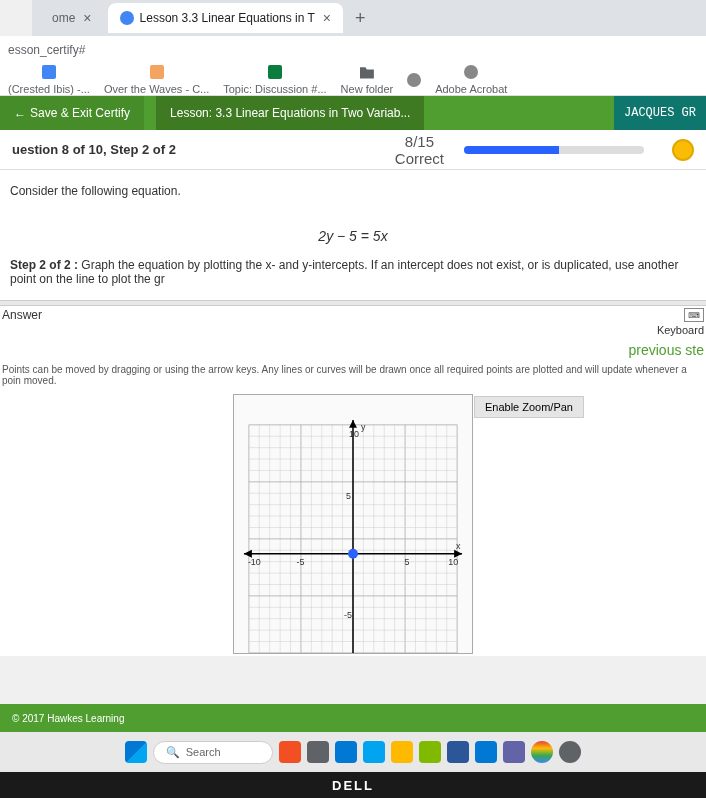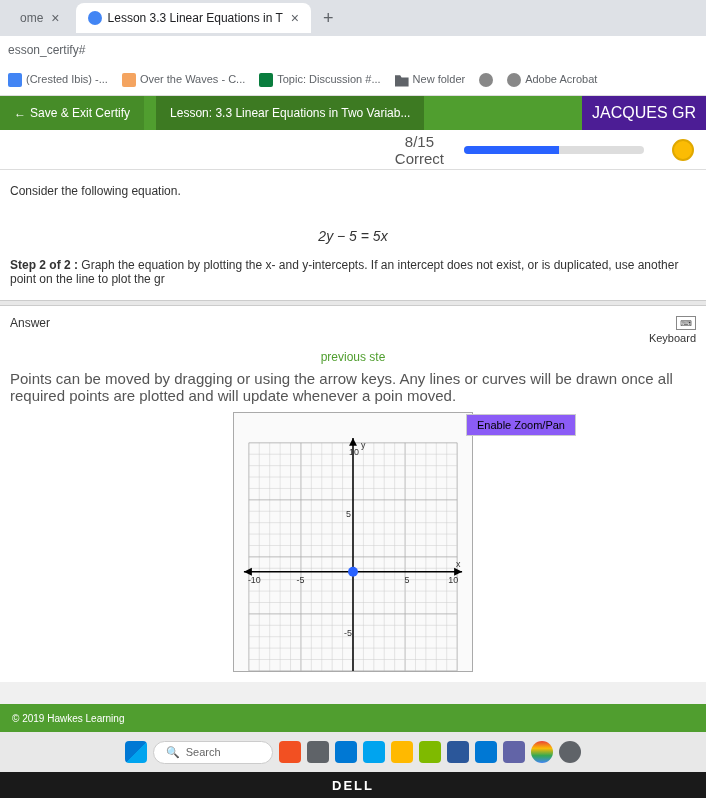"ome" .browser-tabs { margin-left: none -> 32px }
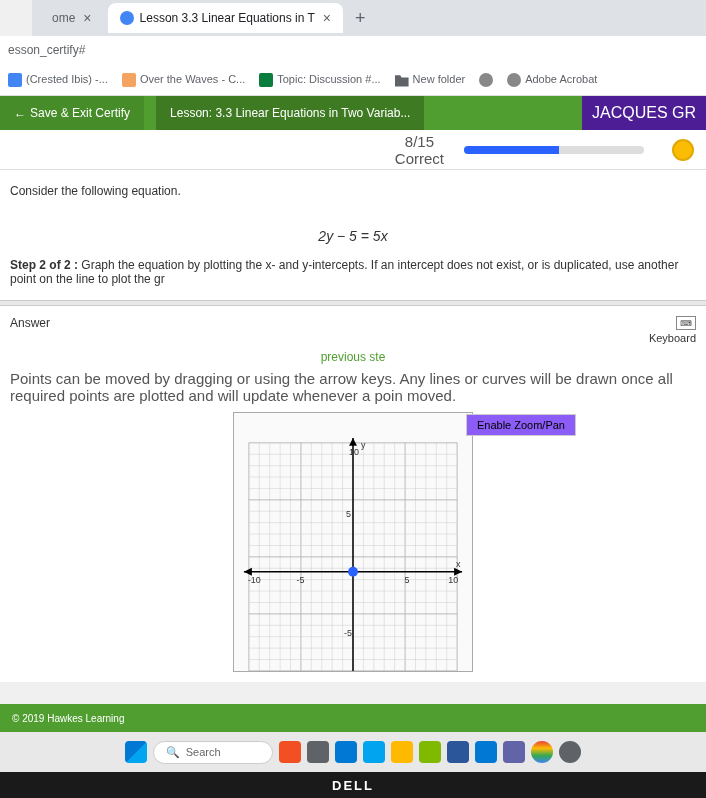"(Crested Ibis) -..." .bookmark-item { align-items: flex-start -> center; flex-direction: none -> column }
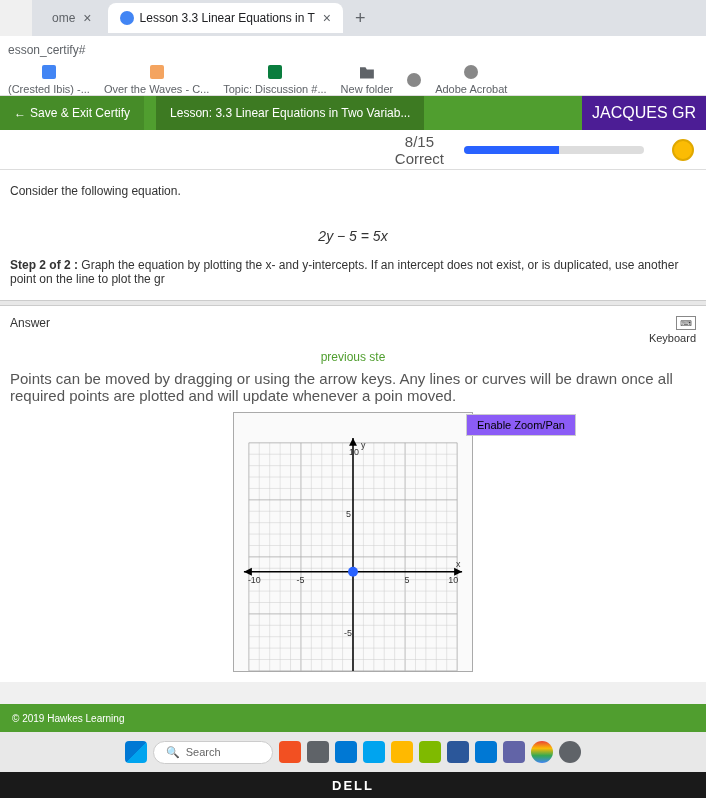"JACQUES GR" .user-name { background: #4c1d95 -> #0f766e; font-family: none -> Liberation Mono, monospace; font-size: 16px -> 12px }
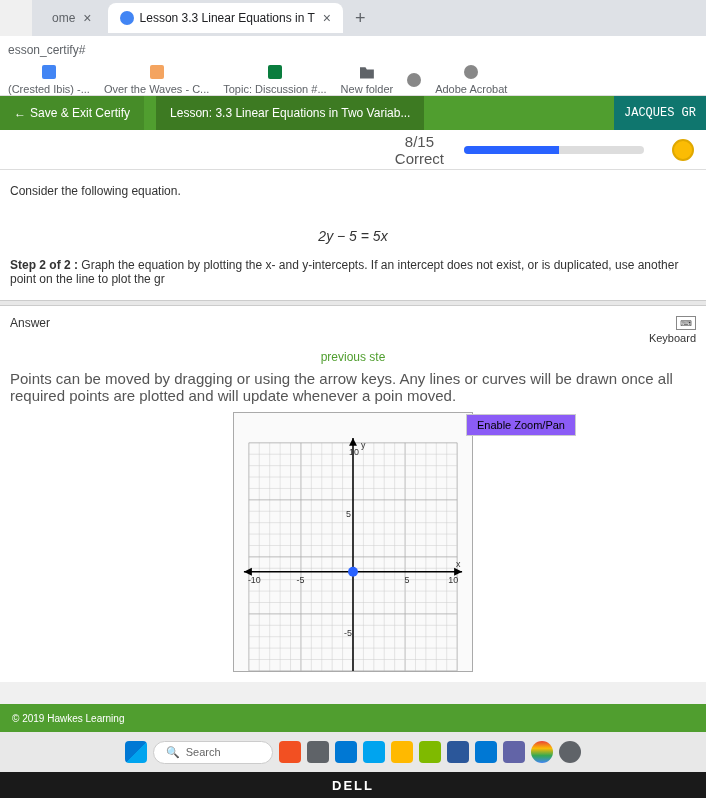"uestion 8 of 10, Step" div.question-label { html: none -> <div>uestion 8 of 10, Step 2 of 2</div> }
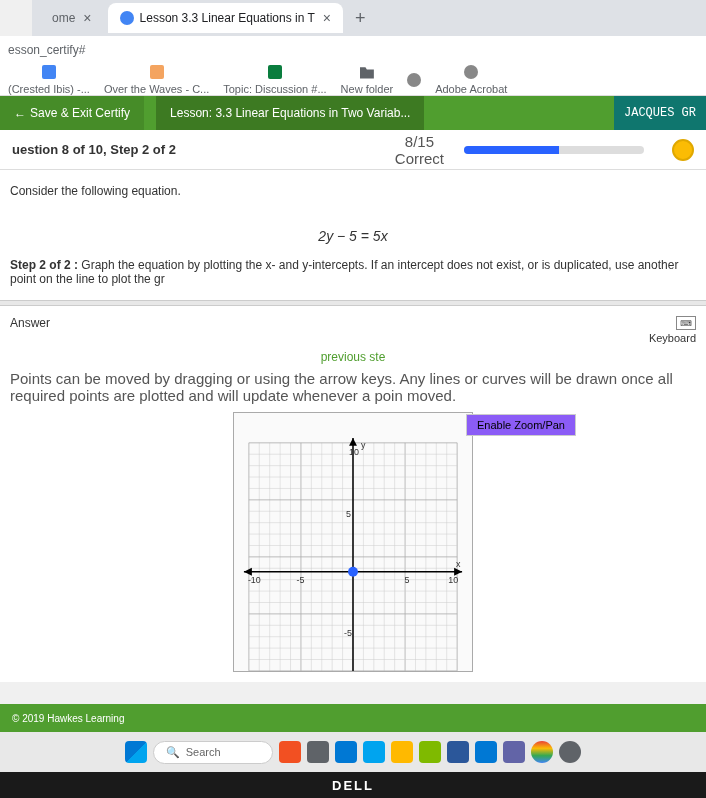"Answer" .answer-section { padding: 10px -> 2px }
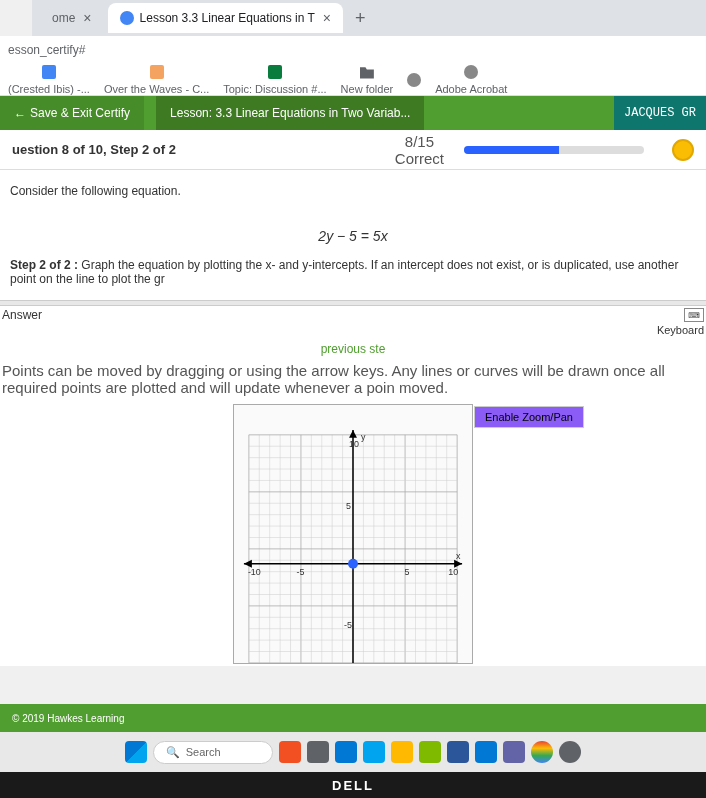"previous ste" .prev-step { font-size: 12px -> 14px; text-align: center -> right }
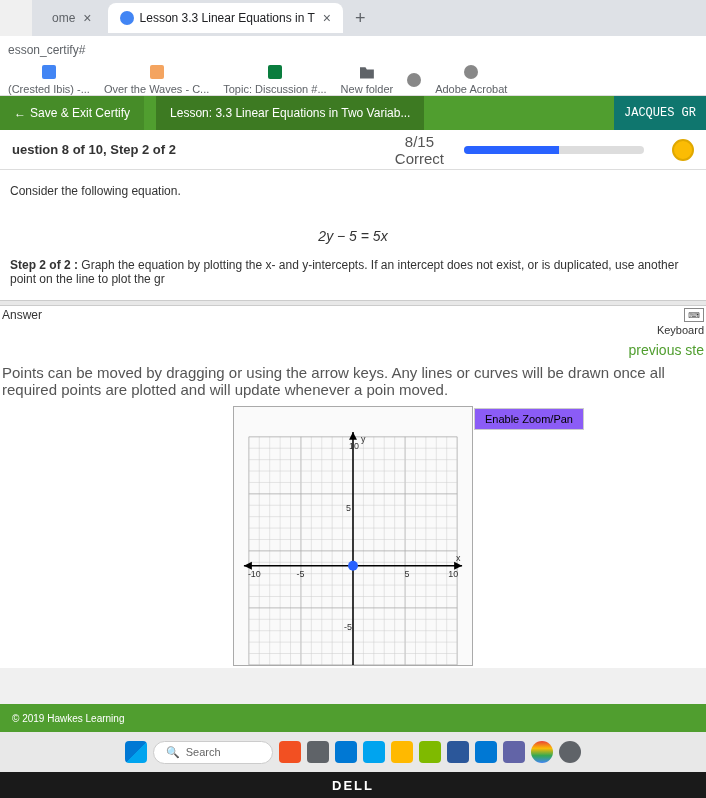"Points can be moved by" .instructions { font-size: 15px -> 10px }
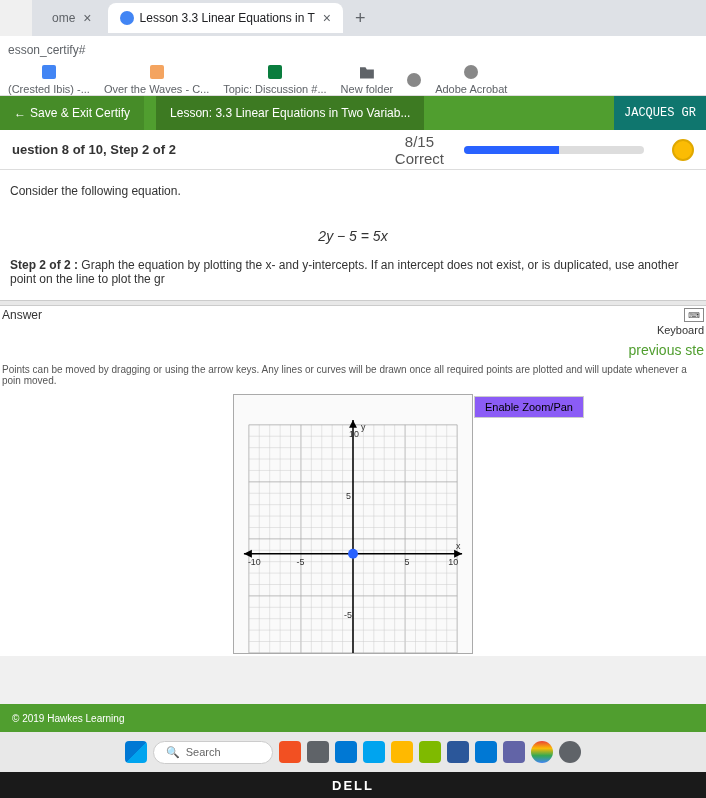"Enable Zoom/Pan" .zoom-btn { background: #8b5cf6 -> #e5e5e5 }
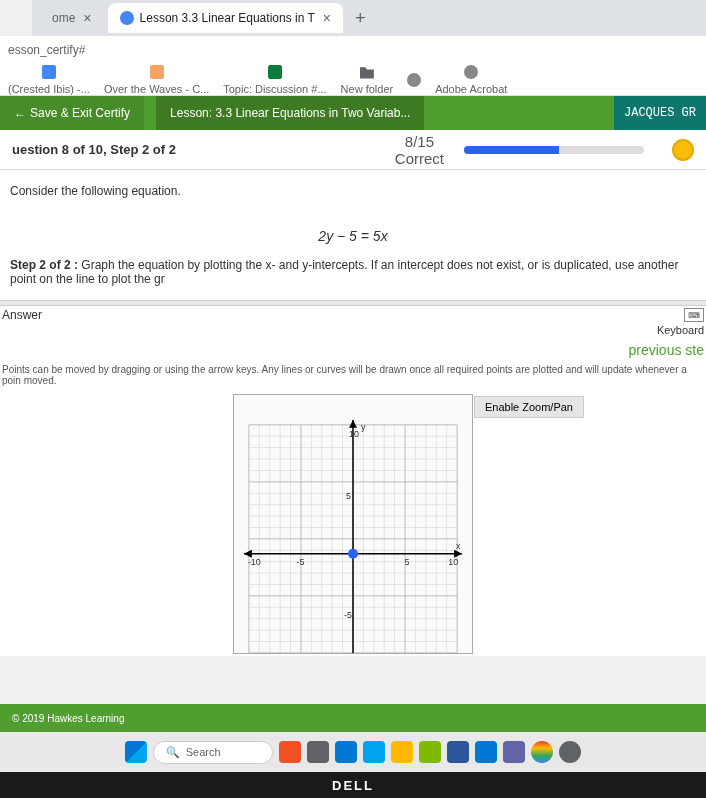"© 2019 Hawkes Learning" span { text: 2019 -> 2017 }
